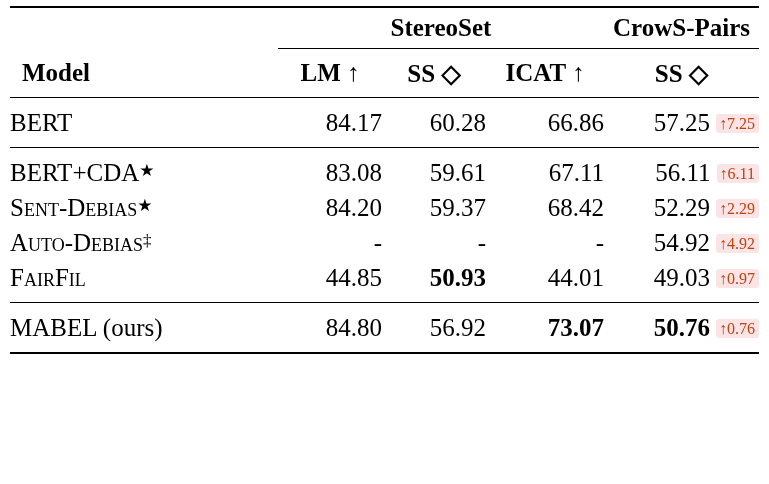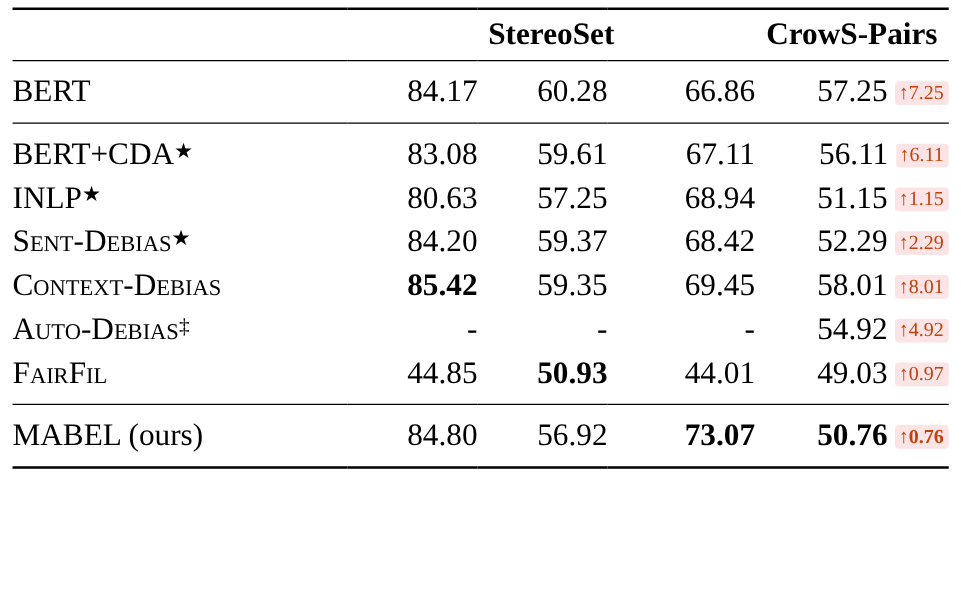"Model" tr.subhead { html: none -> <tr> <td>Model</td> <td>LM ↑</td> <td>SS ◇</td> <td>ICAT ↑</td> <td>SS ◇</td> </tr> }
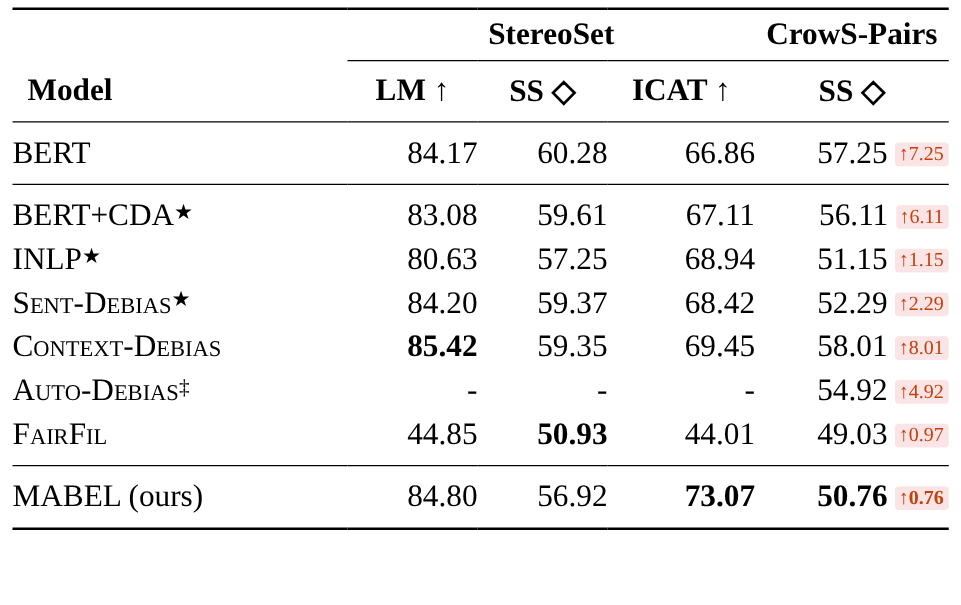"INLP★" tr { html: <tr> <td><span>INLP</span><span>★</span></td> <td>80.63</td> <td>57.25</td> <td>68.94</td> <td><span>51.15</span><span>↑1.15</span></td> </tr> -> none }
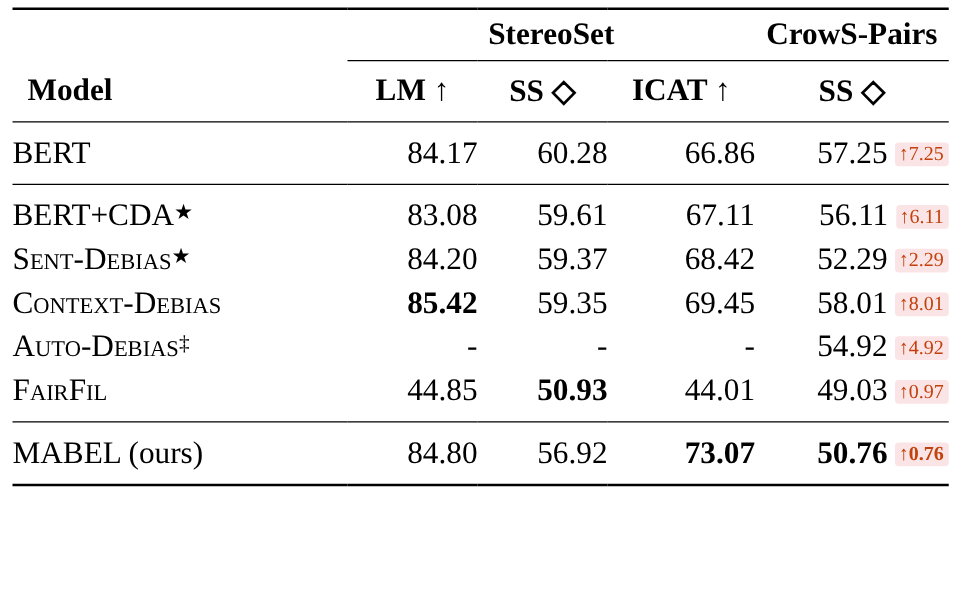"Context-Debias" tr { html: <tr> <td><span>Context-Debias</span><span></span></td> <td>85.42</td> <td>59.35</td> <td>69.45</td> <td><span>58.01</span><span>↑8.01</span></td> </tr> -> none }
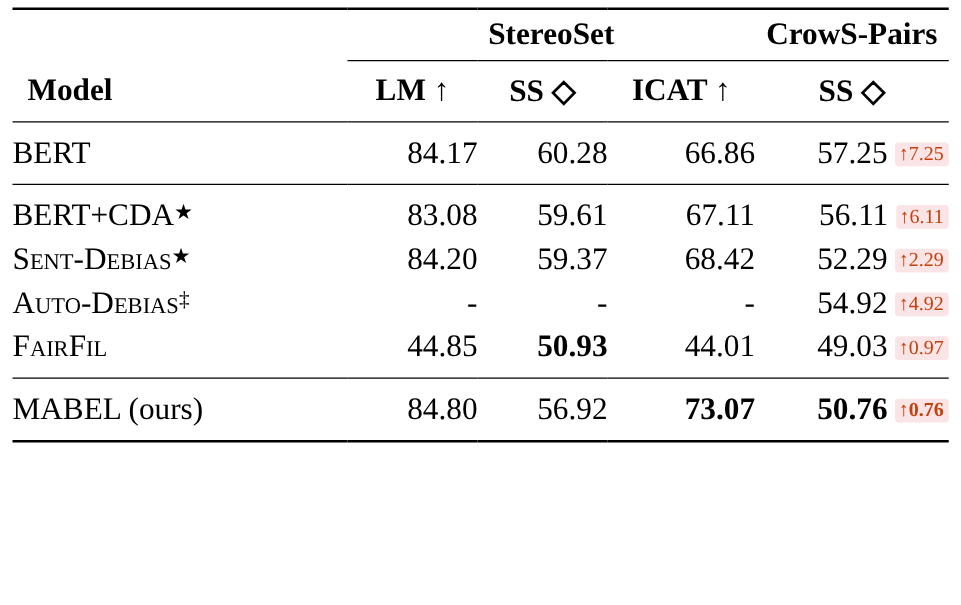"↑0.76" .delta.boldd { font-weight: bold -> normal }
